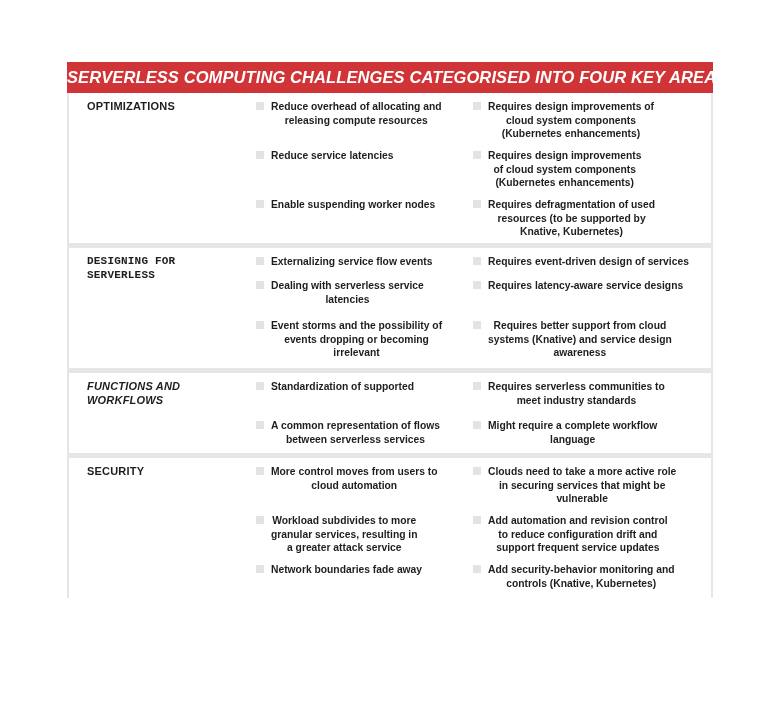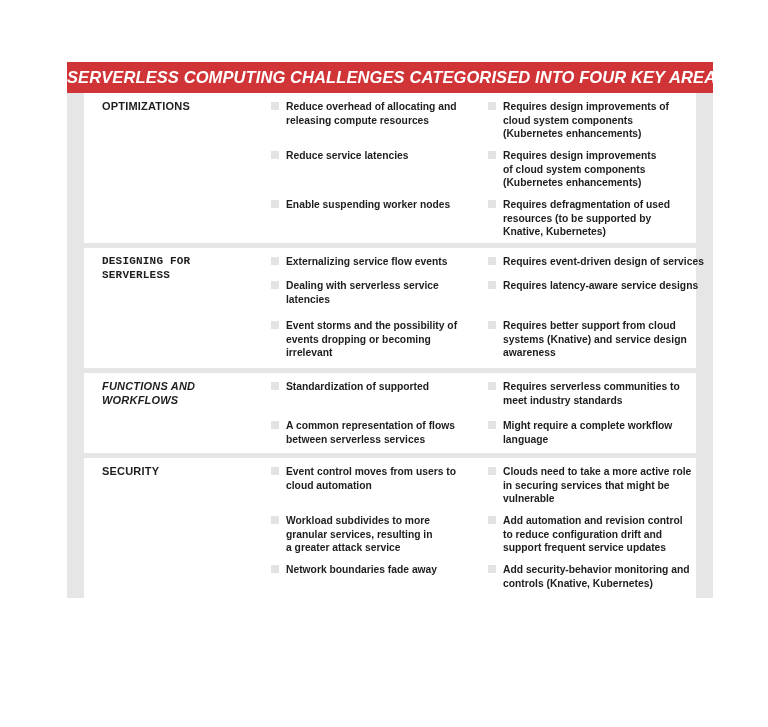"OPTIMIZATIONS" .section { margin: 0 17px -> 0 2px }
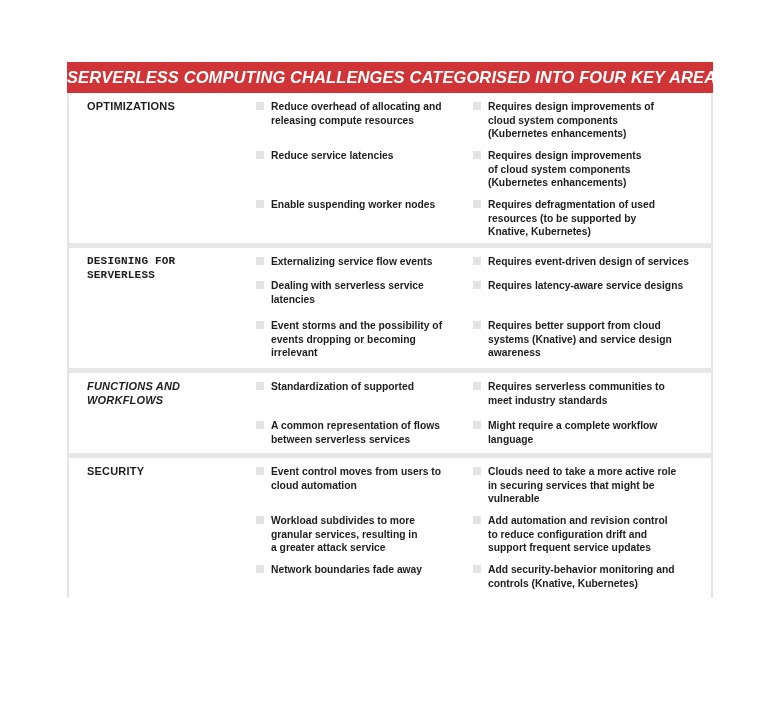"Reduce overhead of allocating and" .cell .txt { text-align: none -> center }
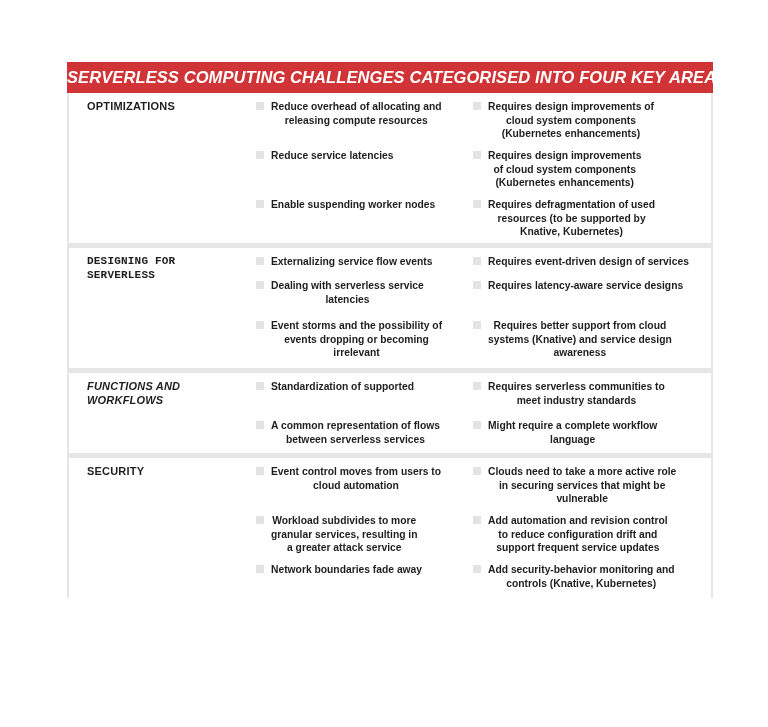"Event control moves from users" span.txt { text: Event -> More }
